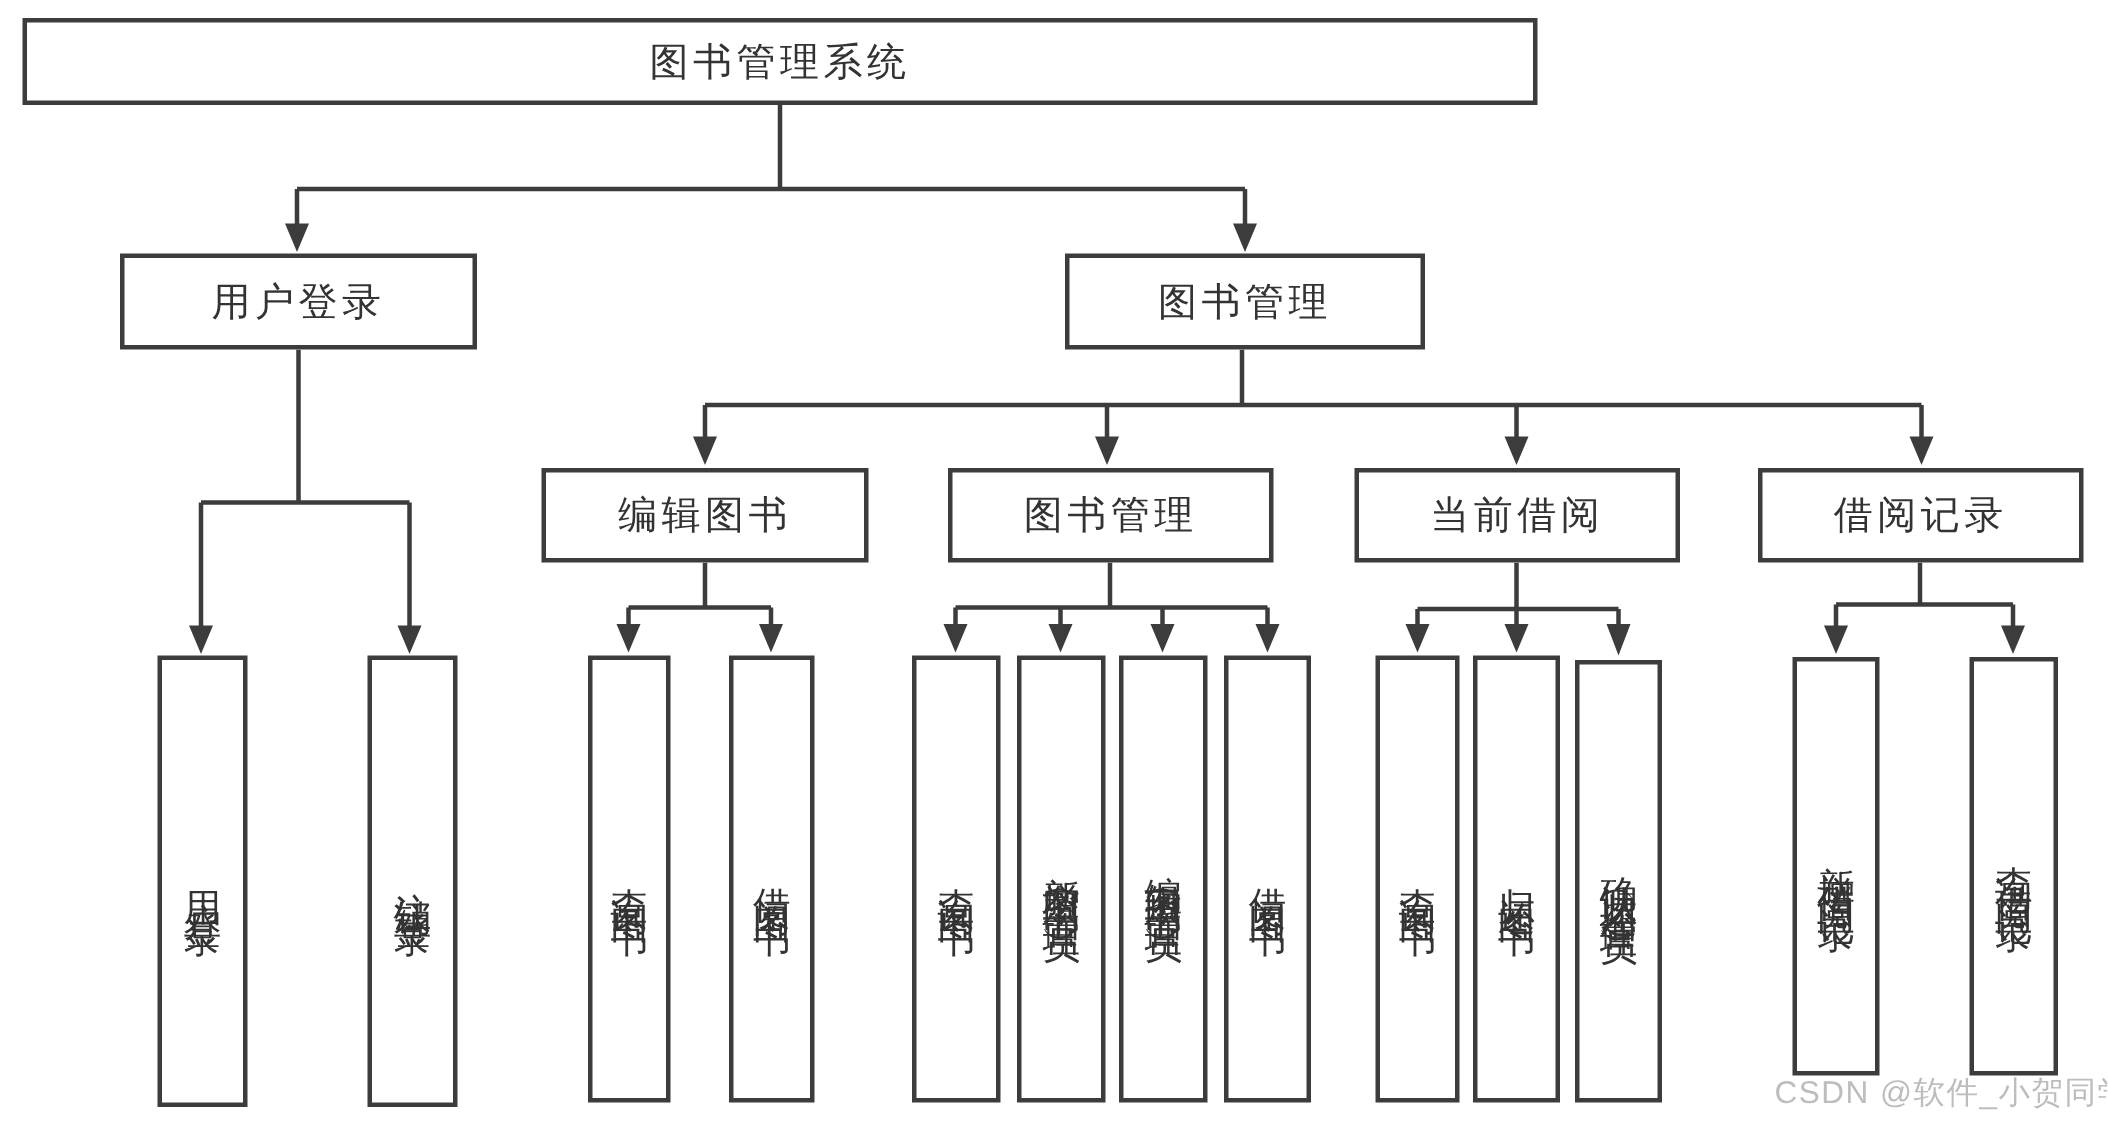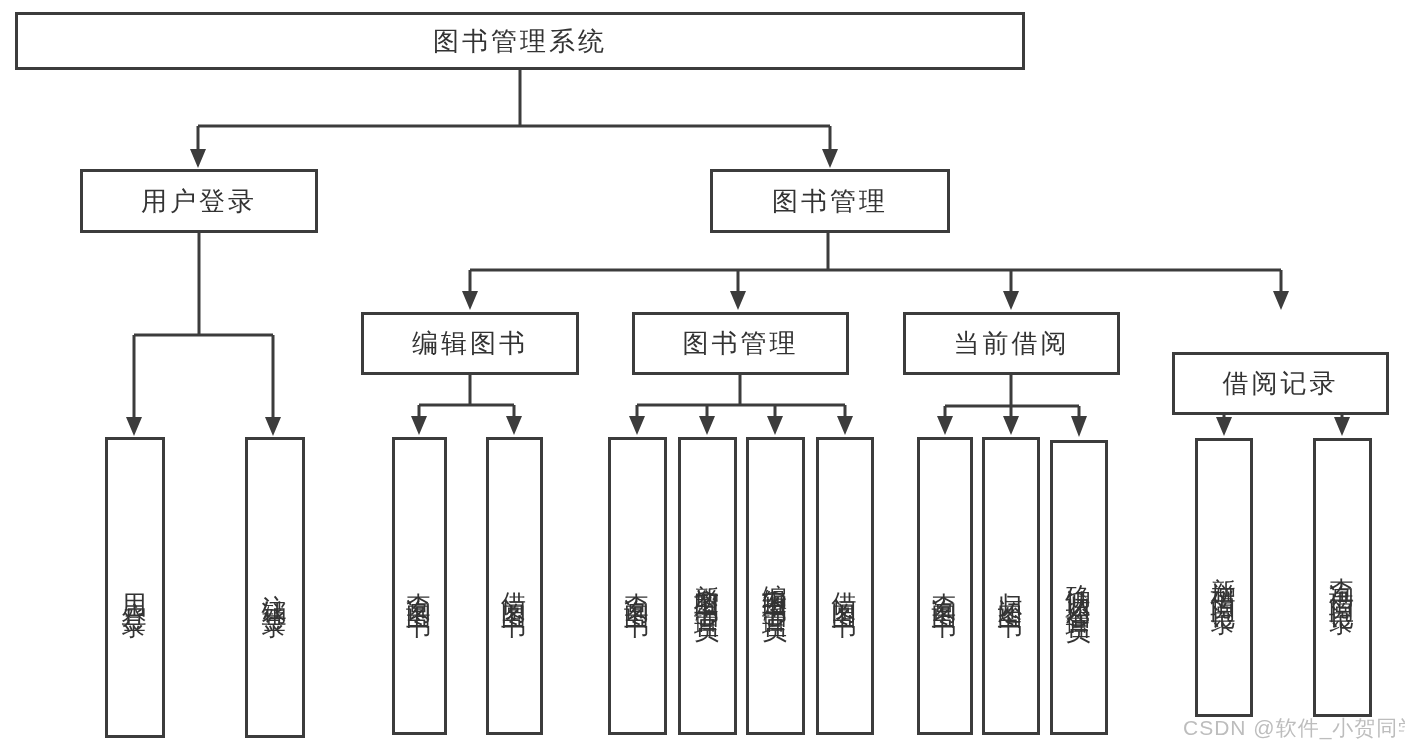"借阅记录" div.hbox { margin-top: 40px -> none }
